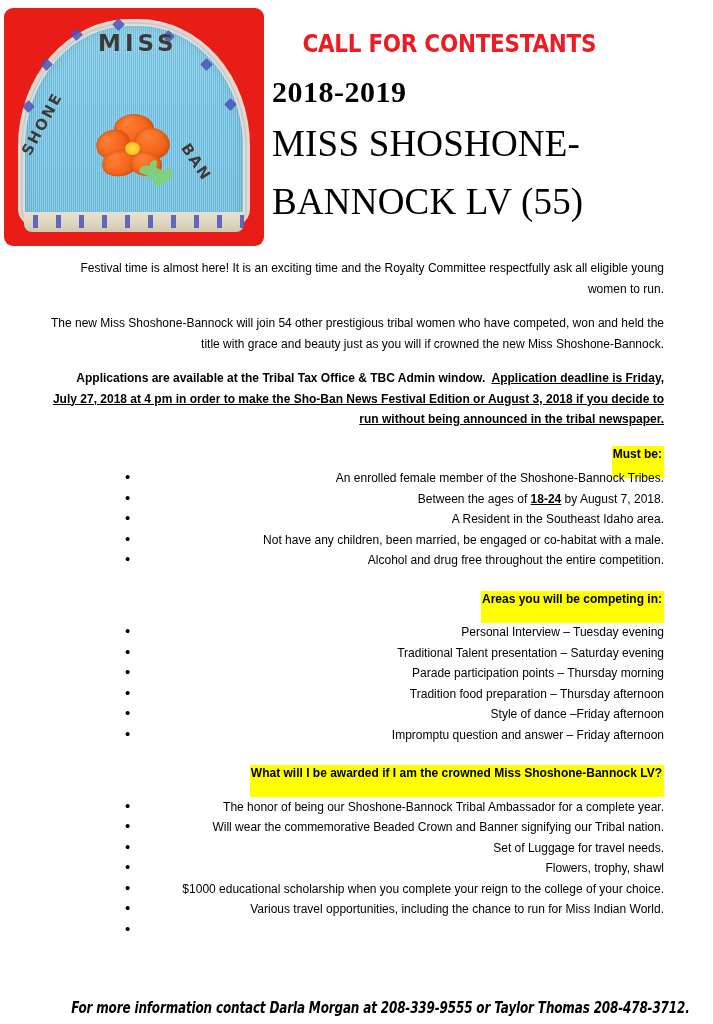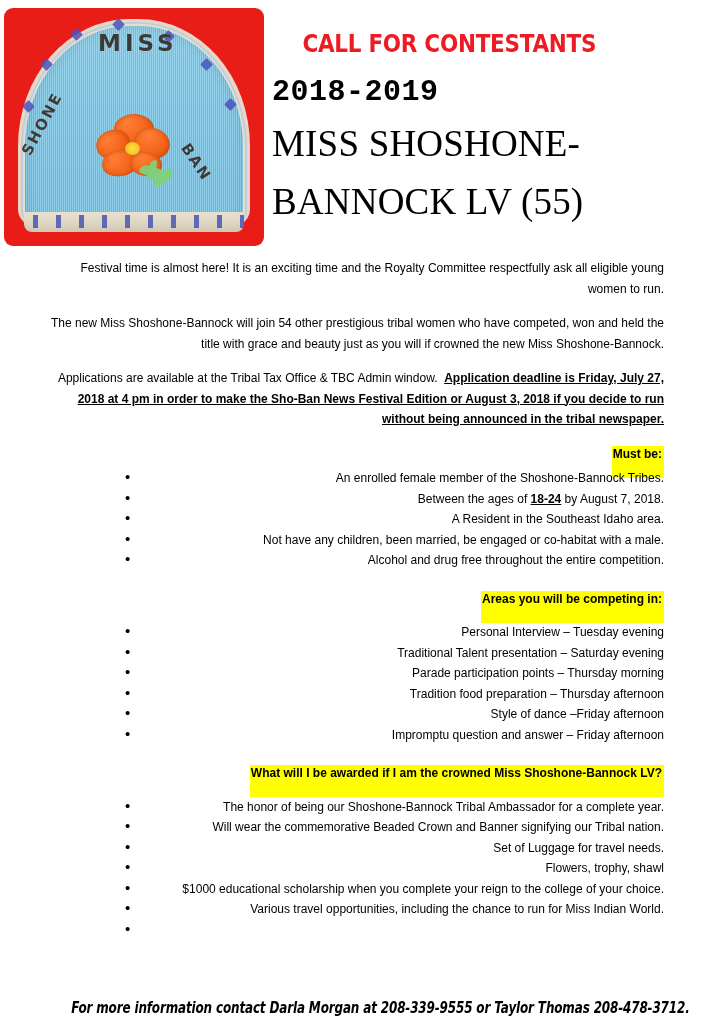"2018-2019" .title-year { font-family: Liberation Mono, monospace -> Liberation Serif, serif }
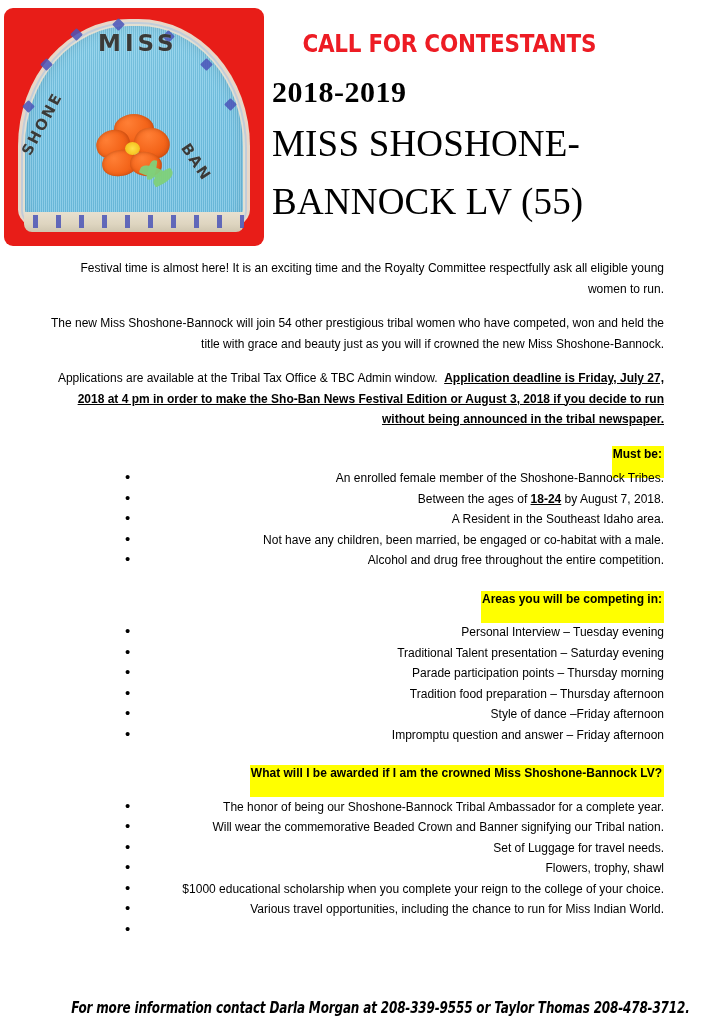"Applications are available at the" .bold { font-weight: 400 -> 700 }
